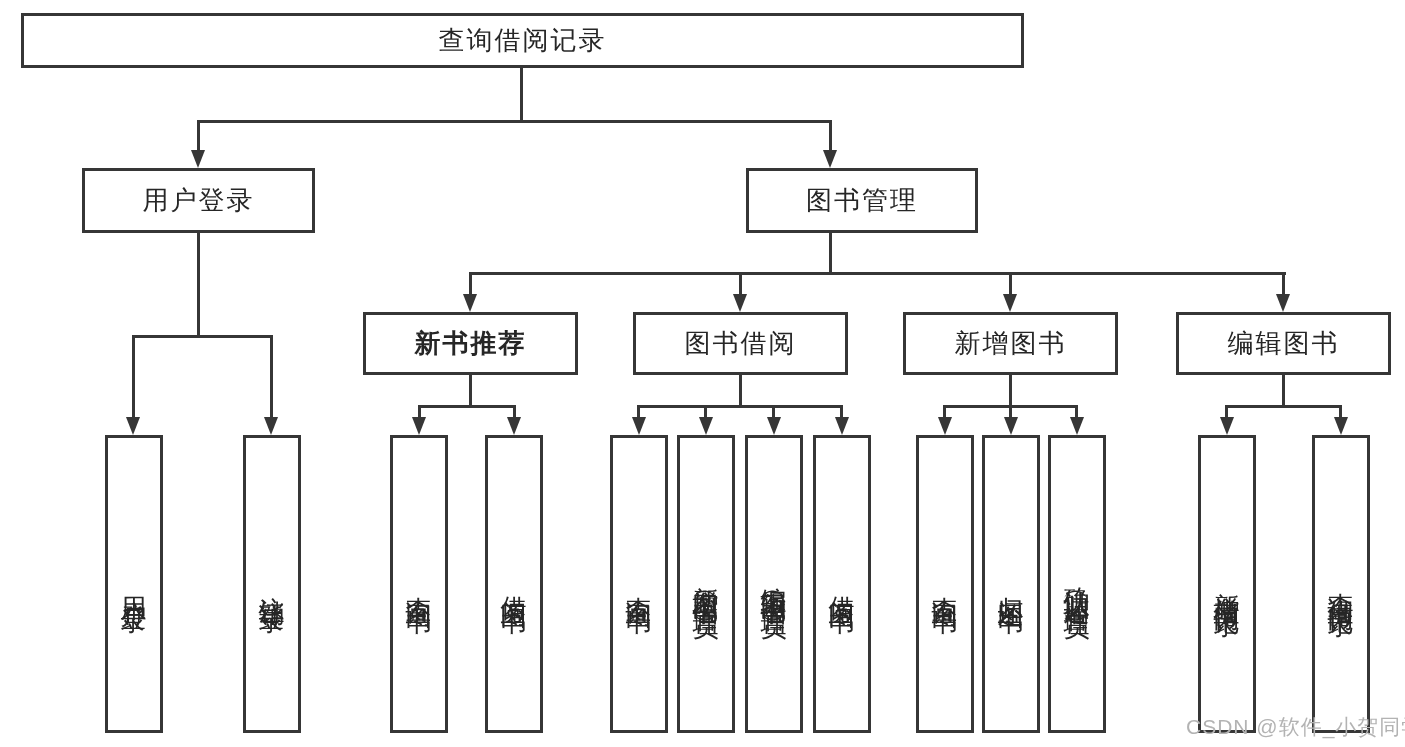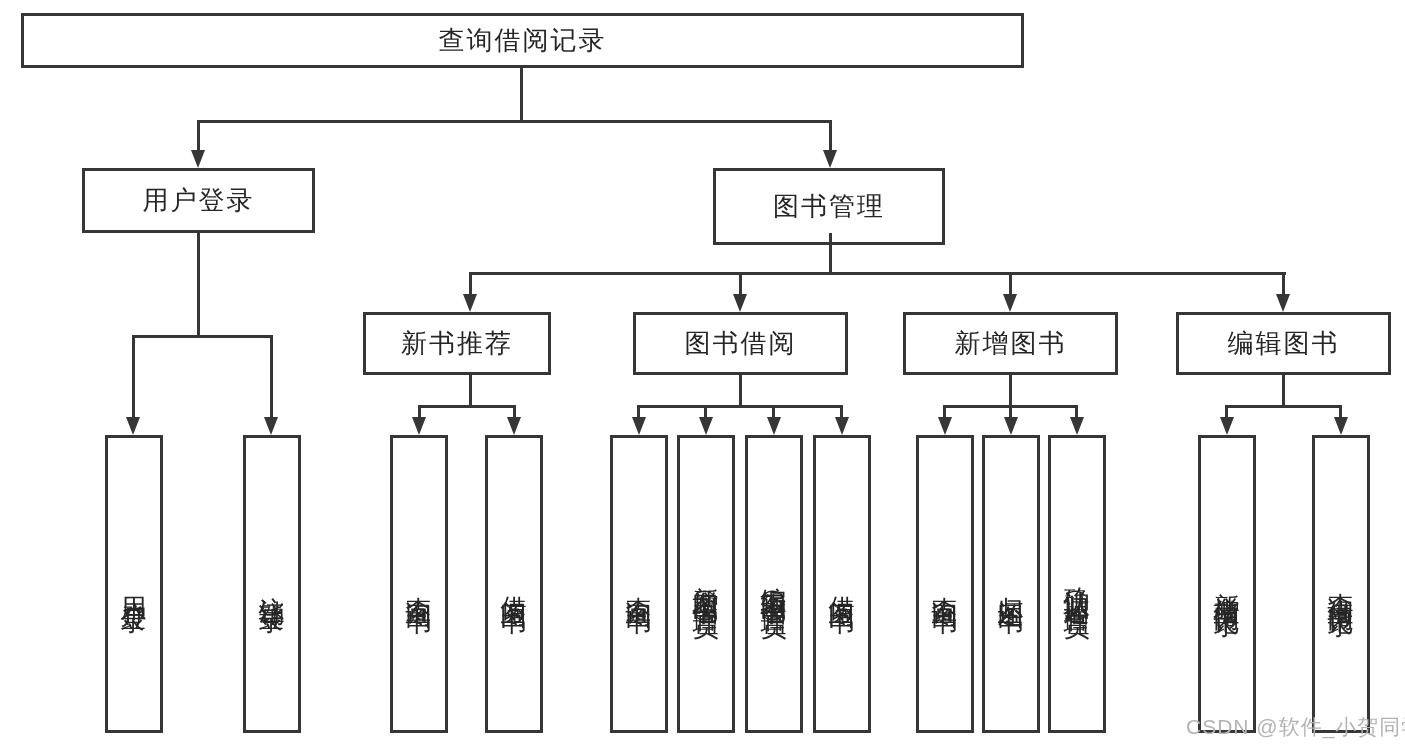"图书管理" div.hbox { height: 77px -> 65px; left: 713px -> 746px }
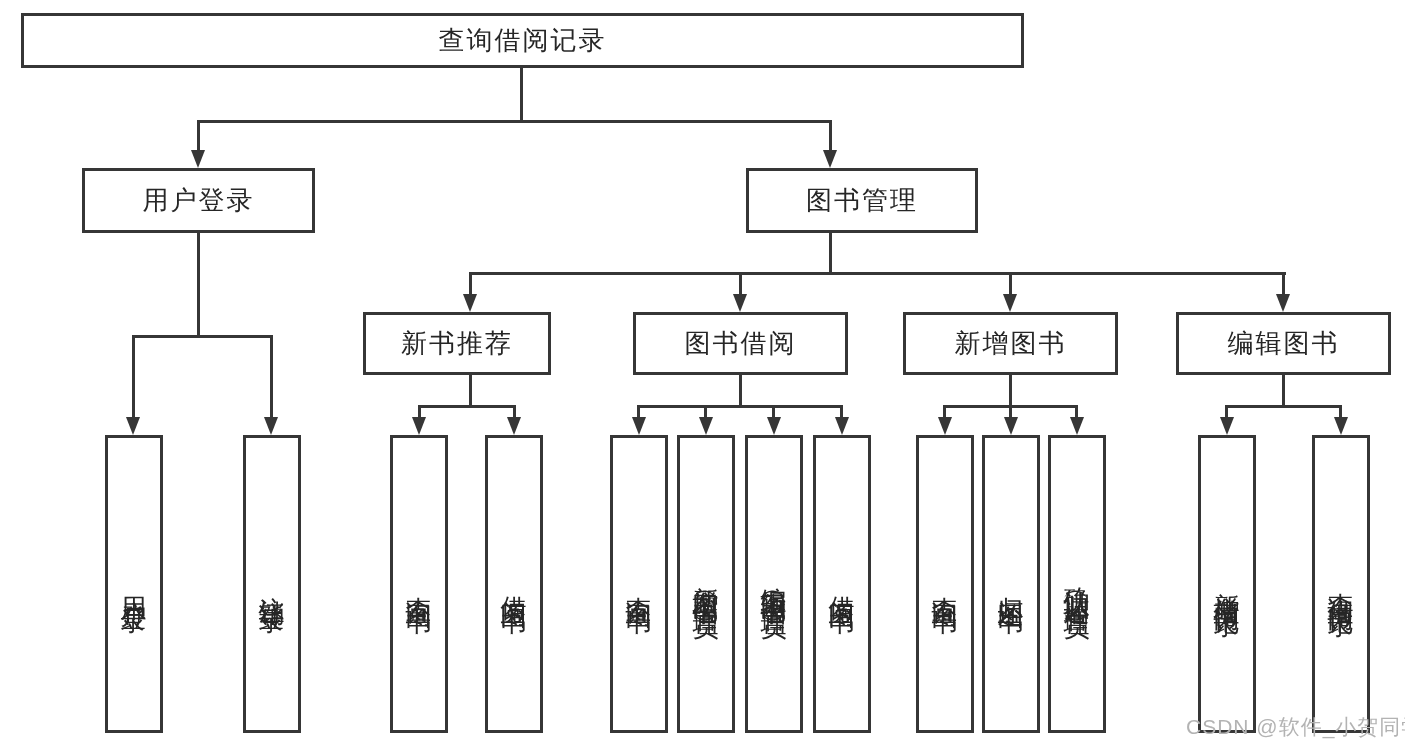"新书推荐" div.hbox { font-weight: none -> bold; width: 188px -> 215px }
